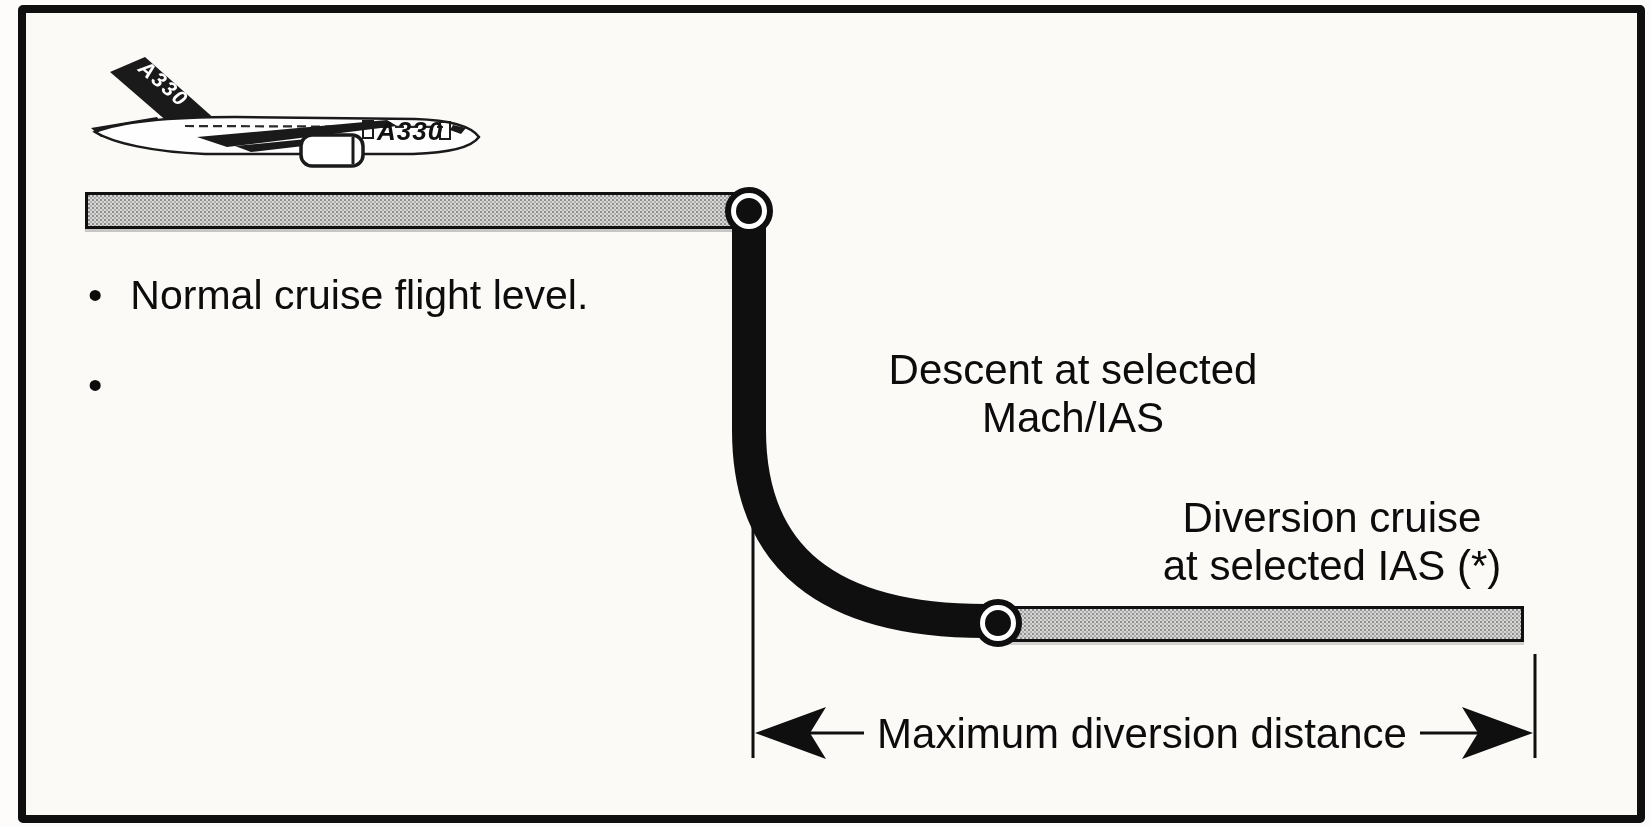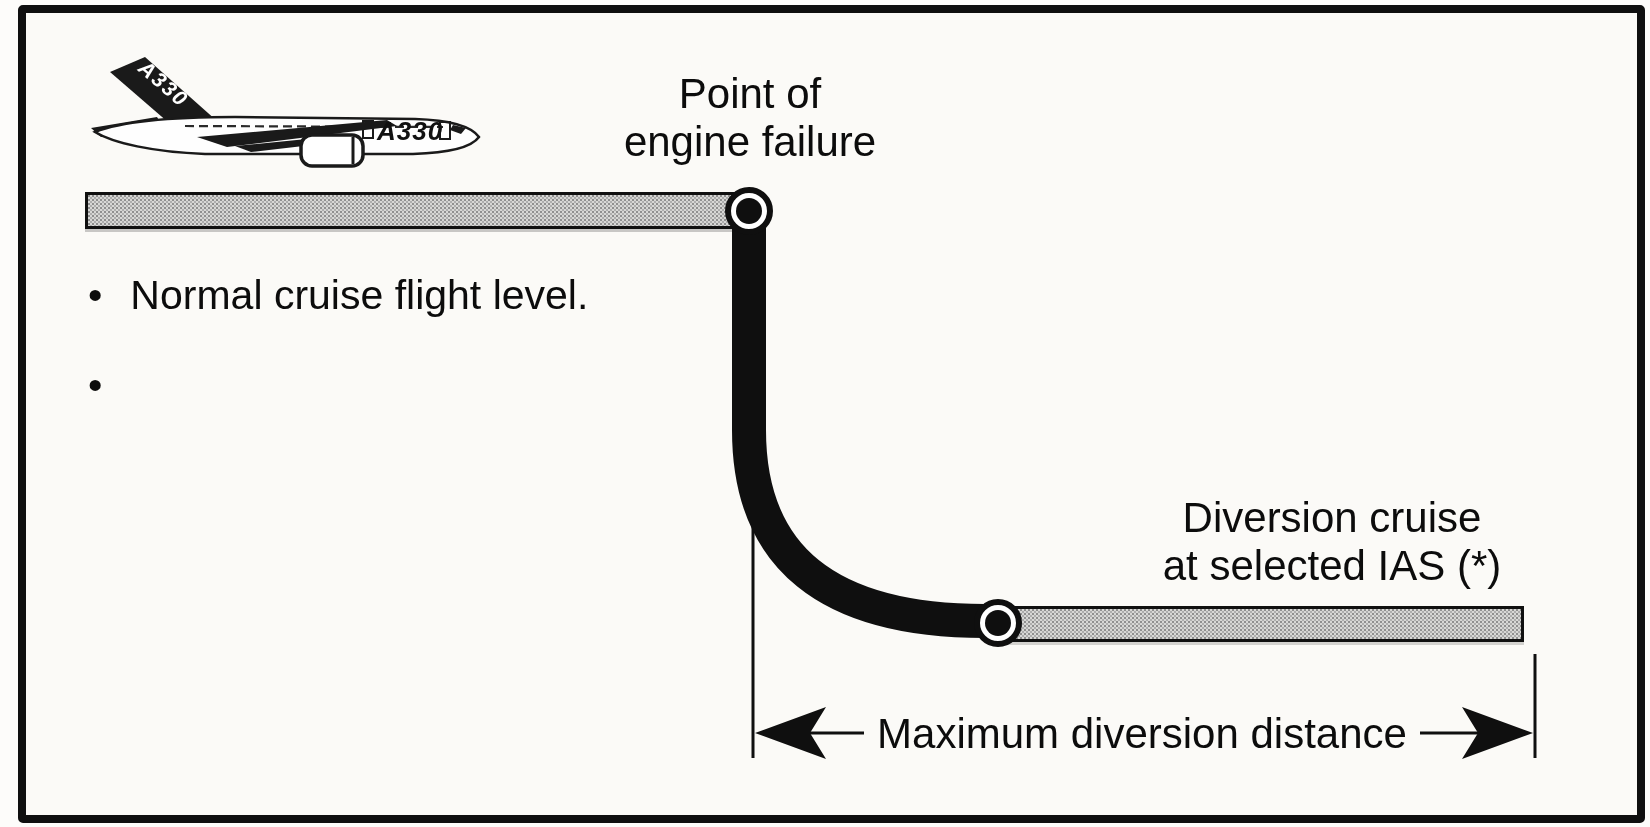"Point of" div.lbl { html: <div> <div>Point of</div> <div>engine failure</div> </div> -> none }
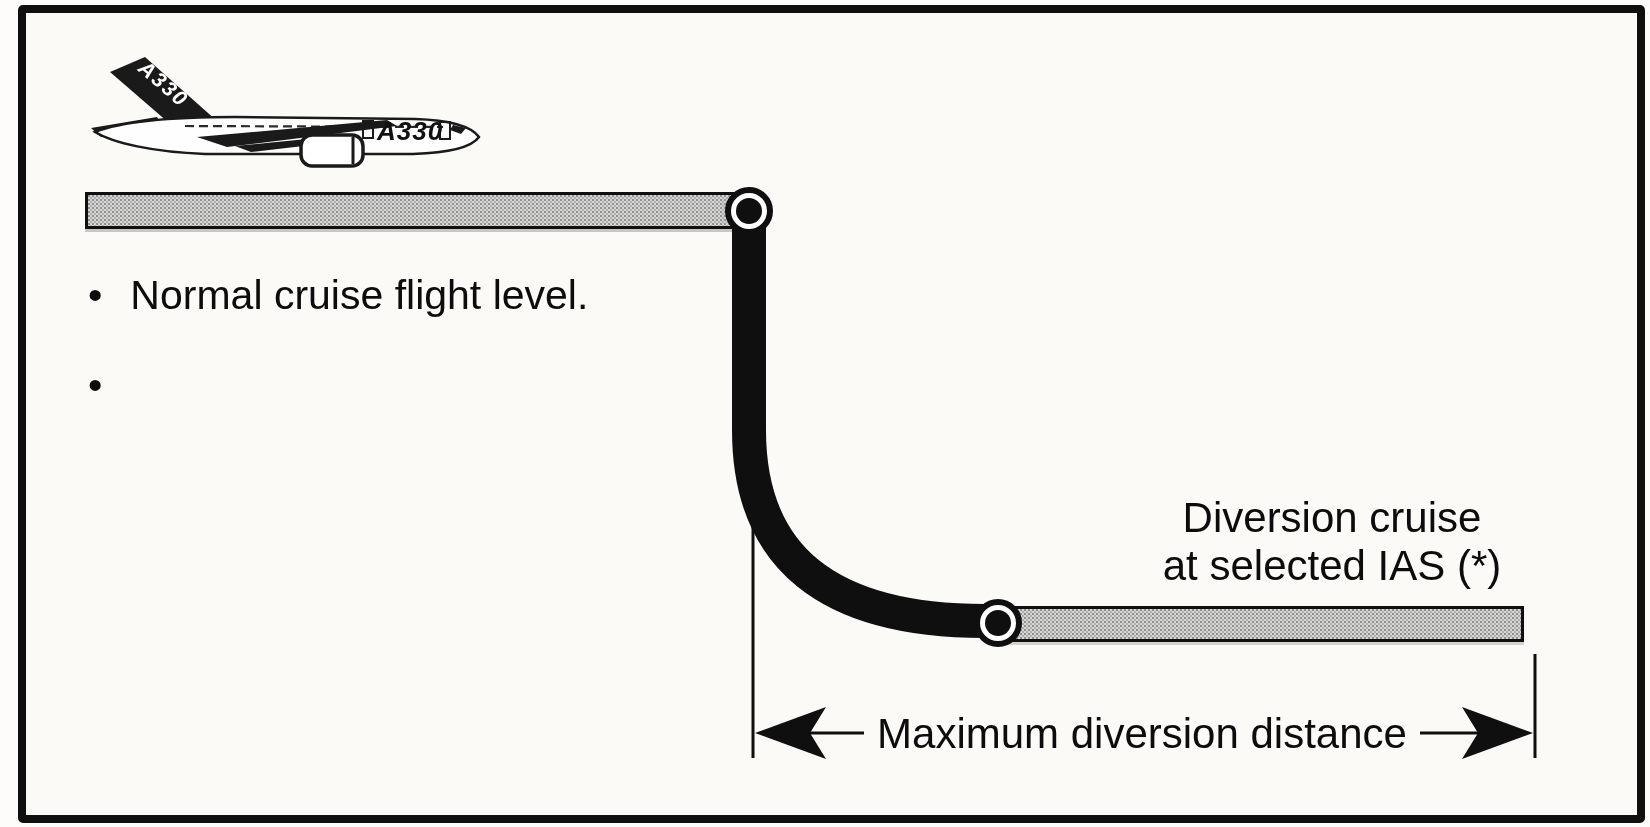"Descent at selected" div { html: none -> <div>Descent at selected</div> }
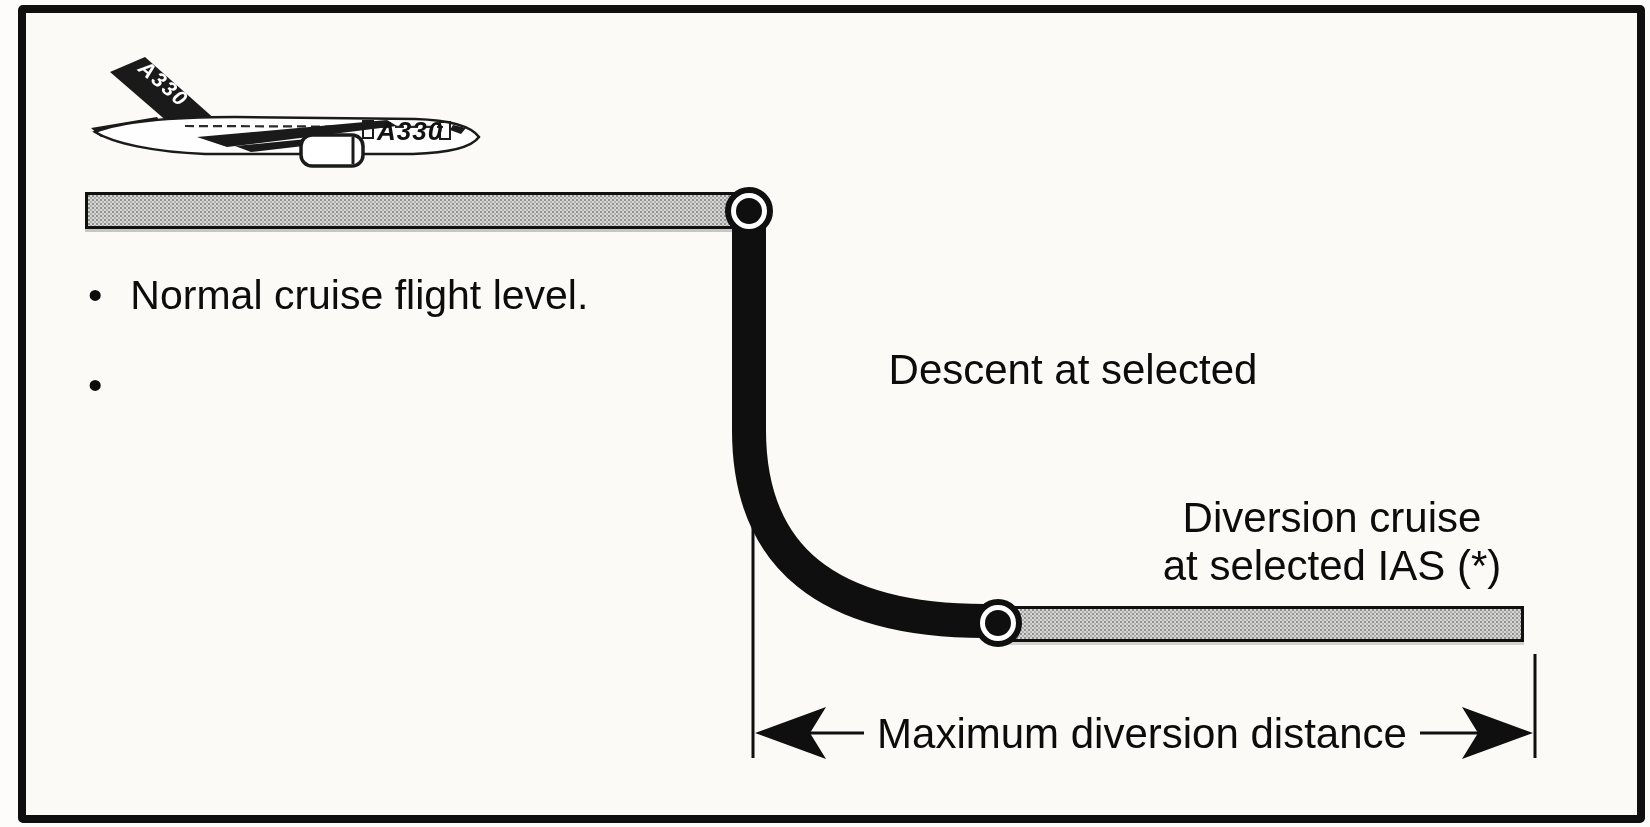"Mach/IAS" div { html: none -> <div>Mach/IAS</div> }
